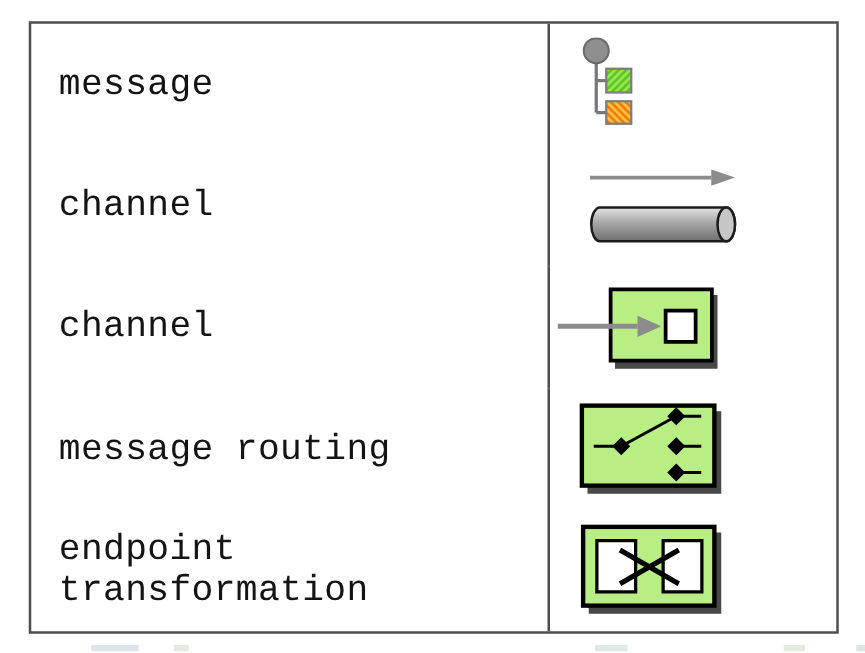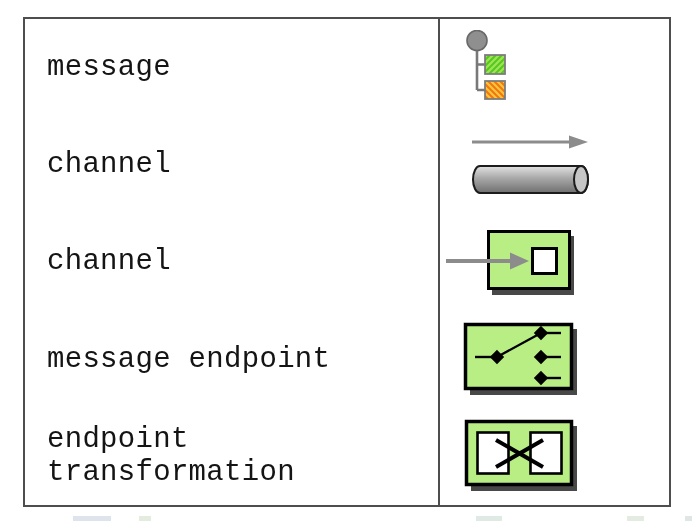"message endpoint" span { text: endpoint -> routing }
